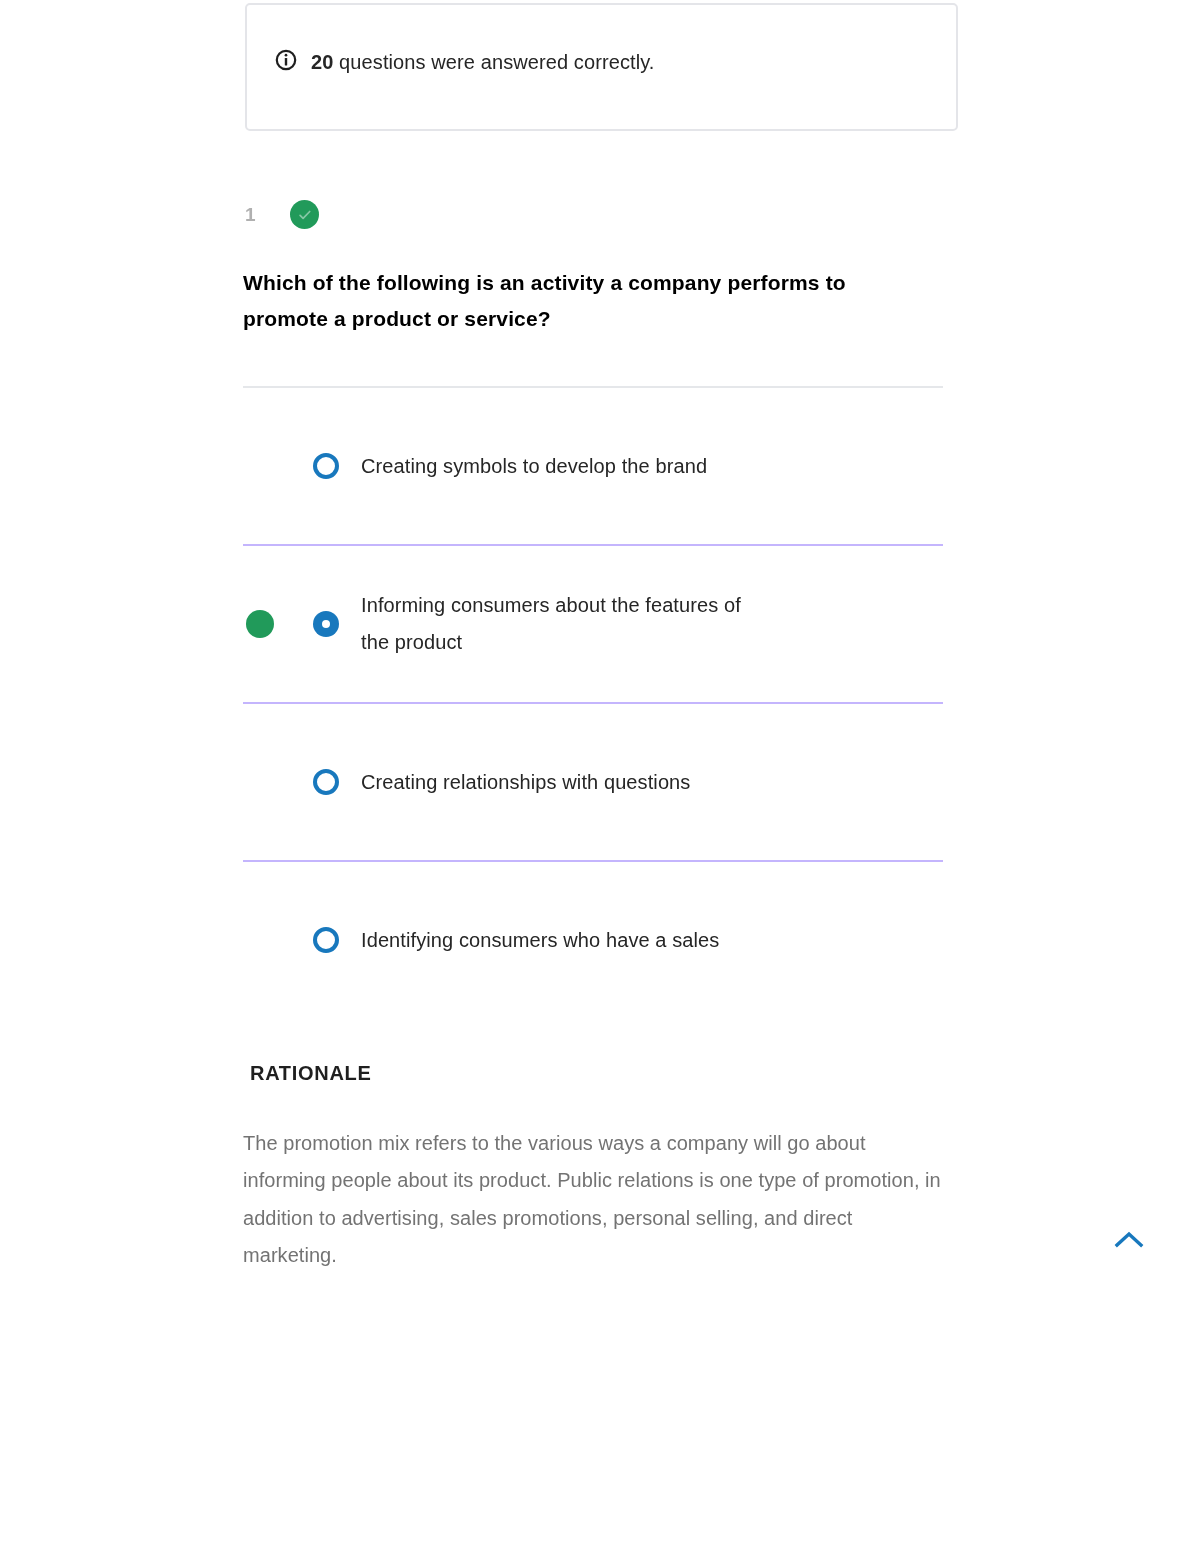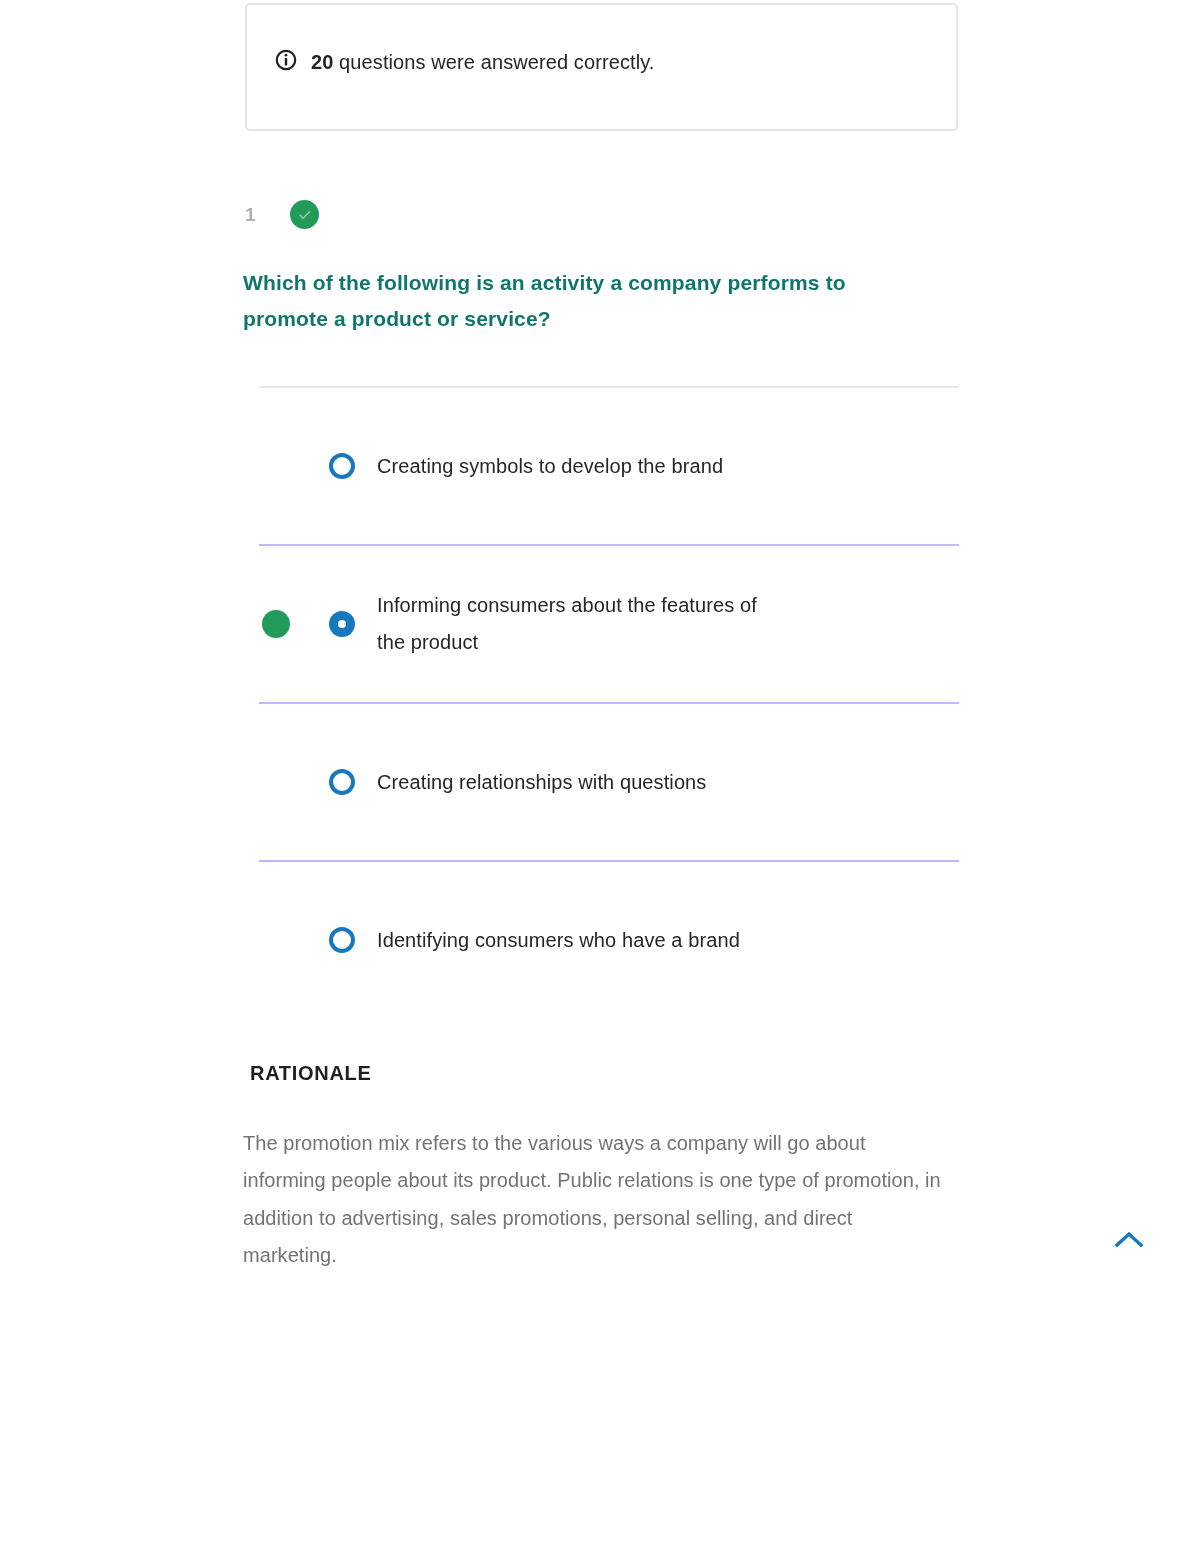"Which of the following is" .q-stem { color: #0f766e -> #000000 }
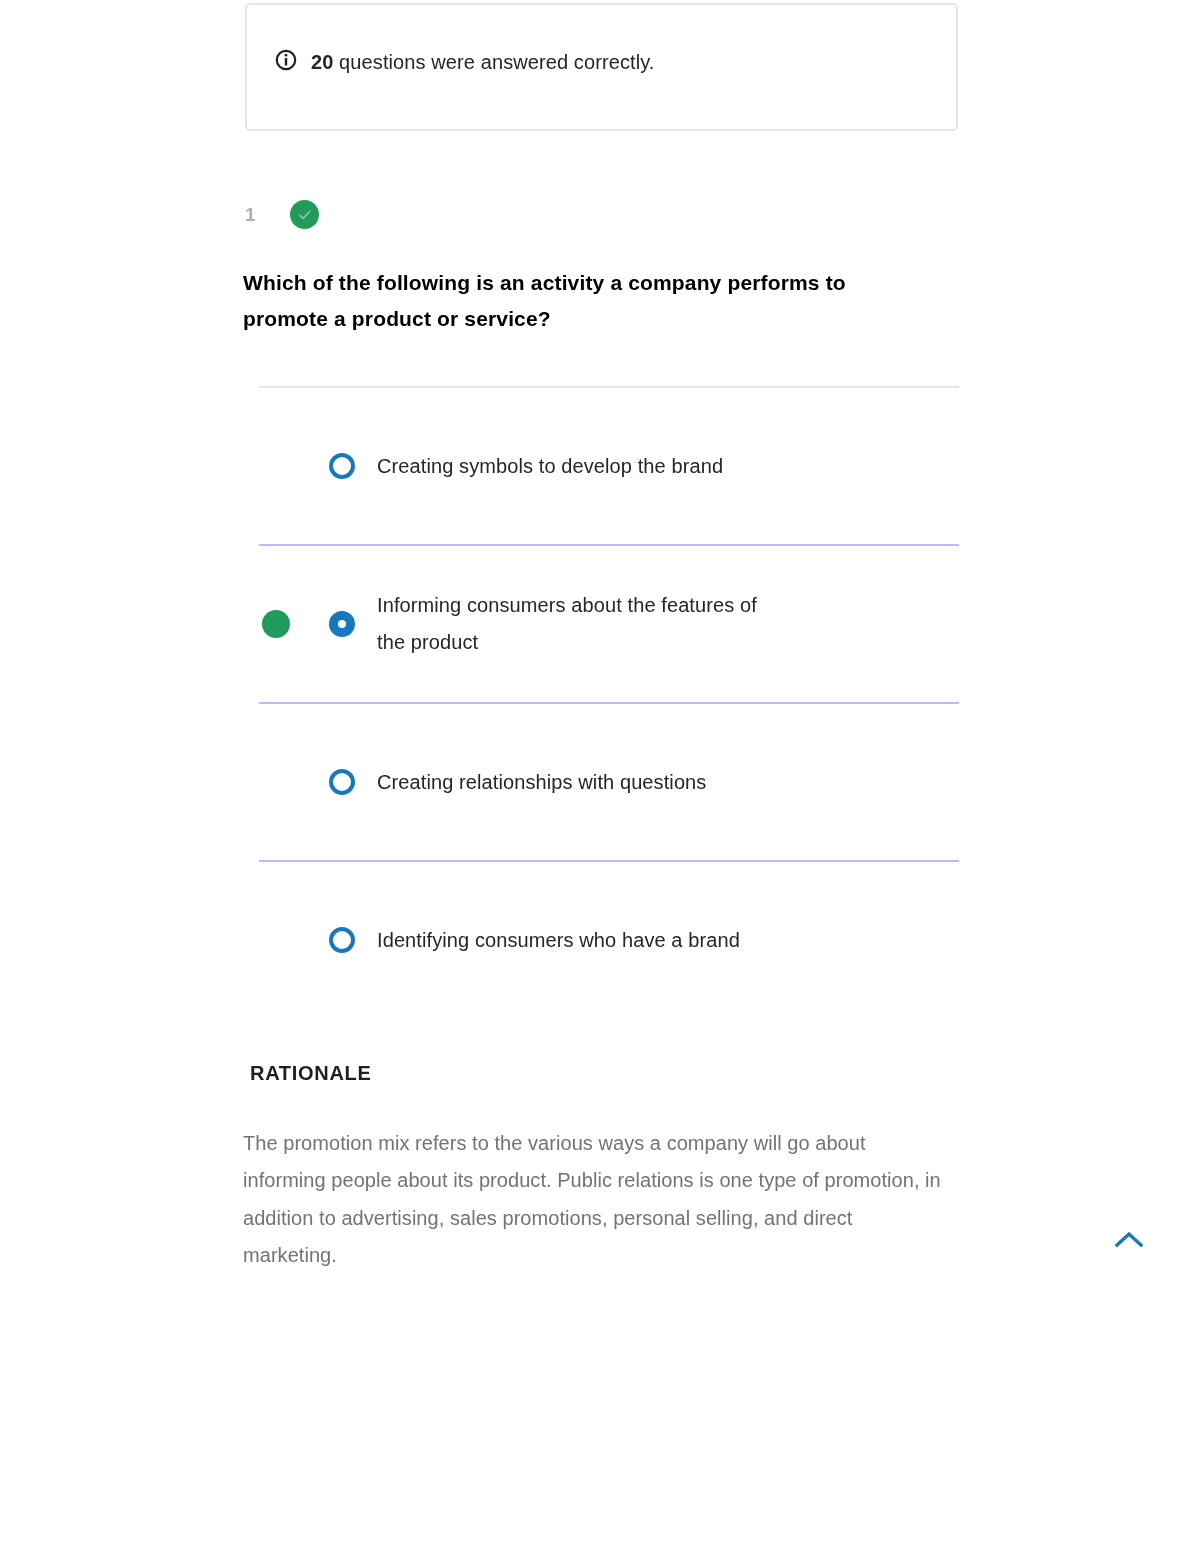"Creating symbols to develop the" .options { left: 259px -> 243px }
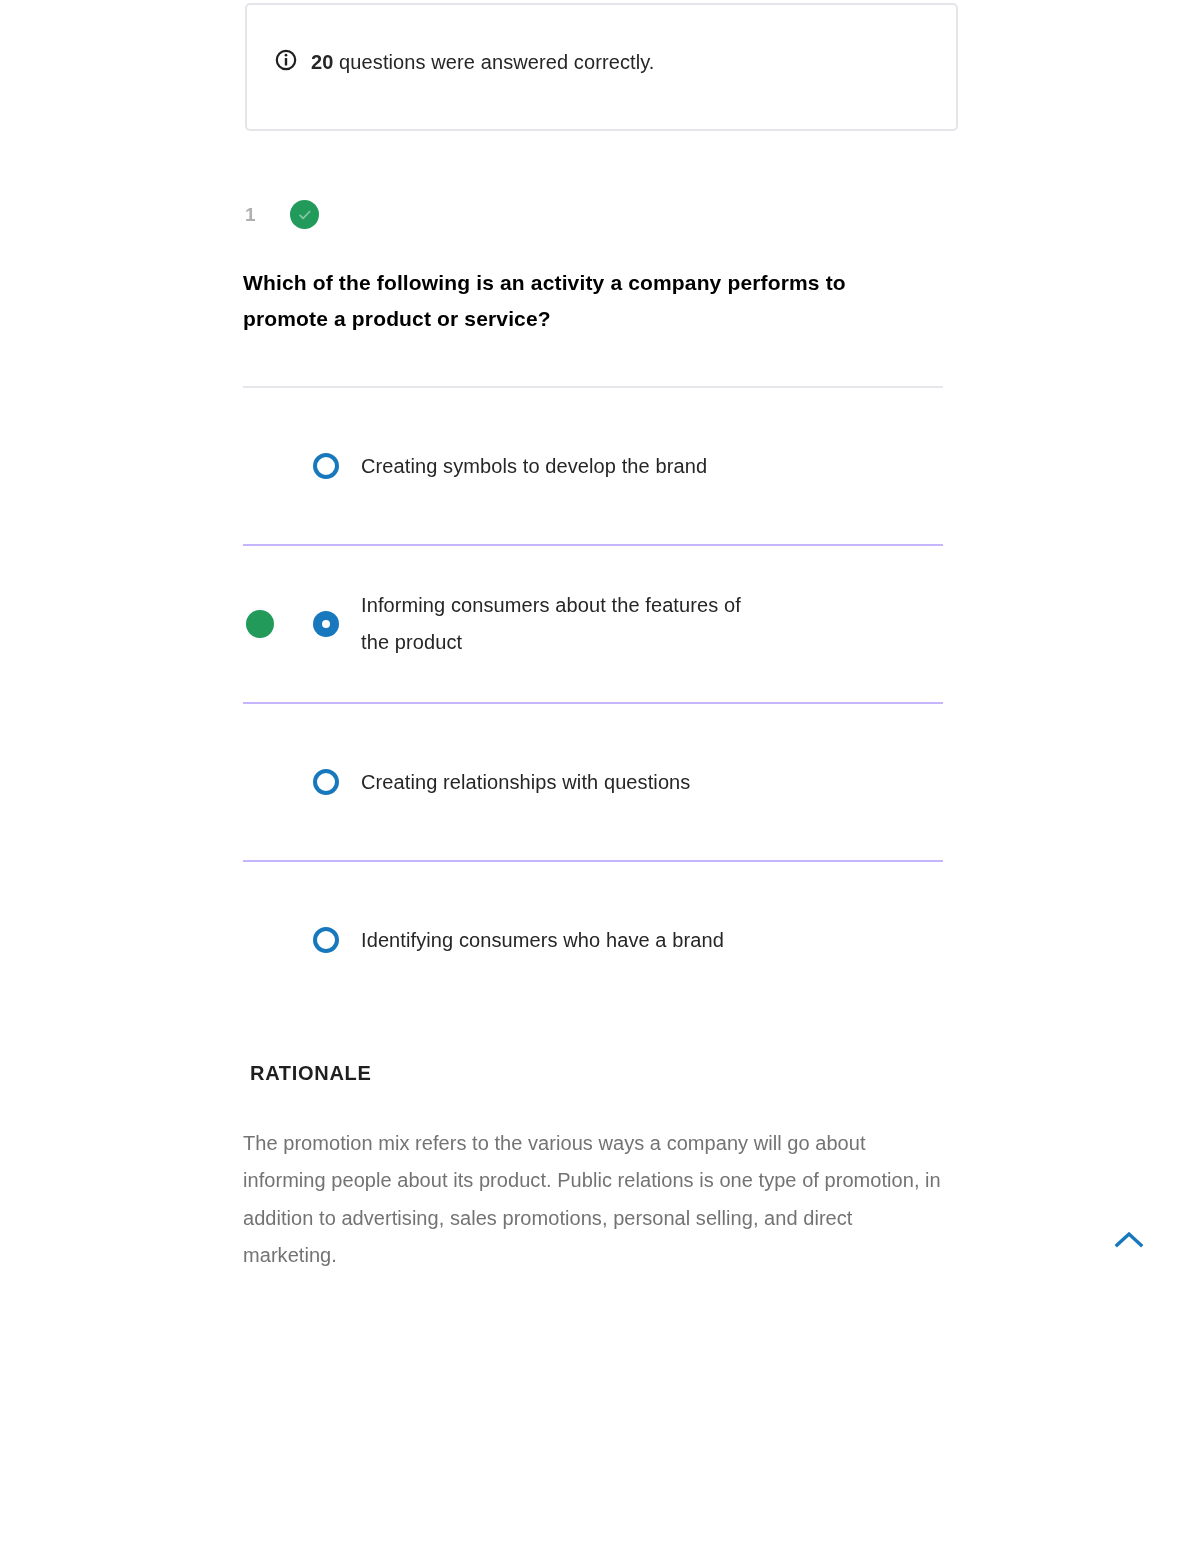"Identifying consumers who have a" span.opt-text { text: brand -> sales }
